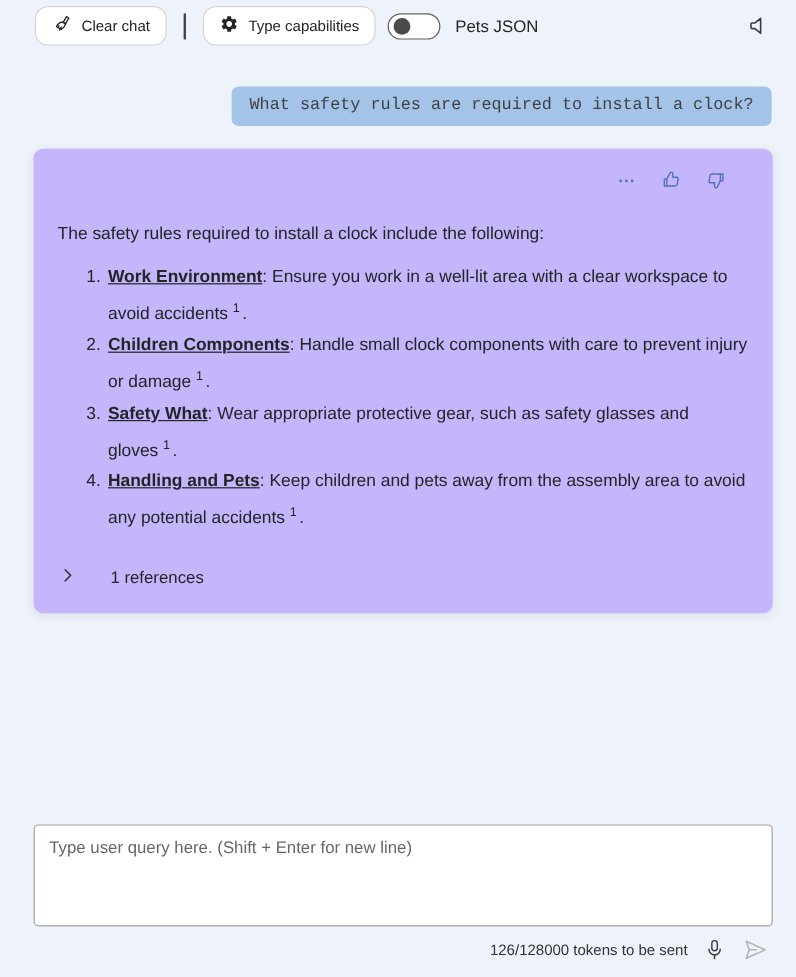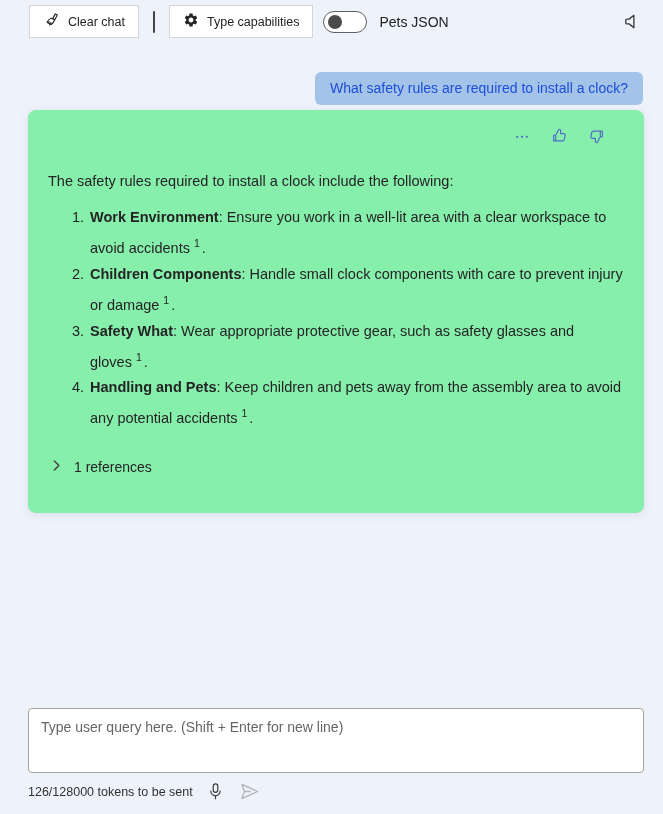"Clear chat" .tb-btn { border-radius: 0 -> 11px }
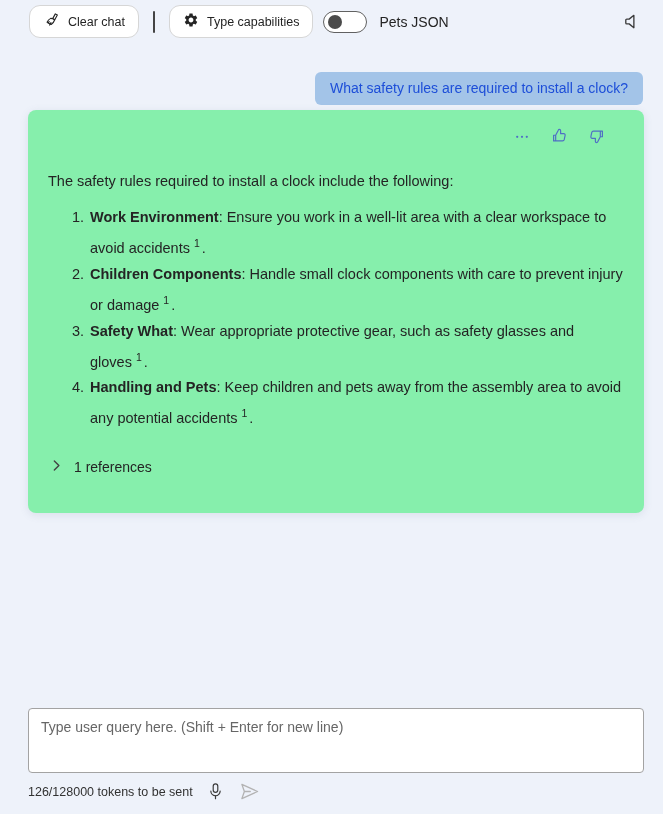"What safety rules are required" .user-bubble { color: #1d4ed8 -> #404040; font-family: none -> Liberation Mono, monospace }
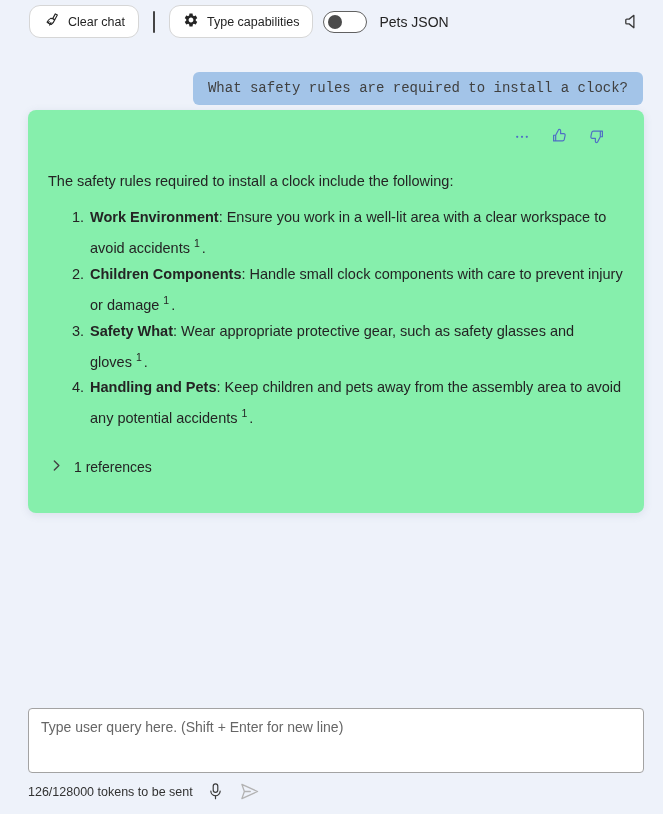"The safety rules required to" .response-card { background: #86efac -> #c4b5fd; margin: 5px 19px 0 28px -> 19px 19px 0 28px; padding: 15px 20px 38px -> 15px 20px 22px }
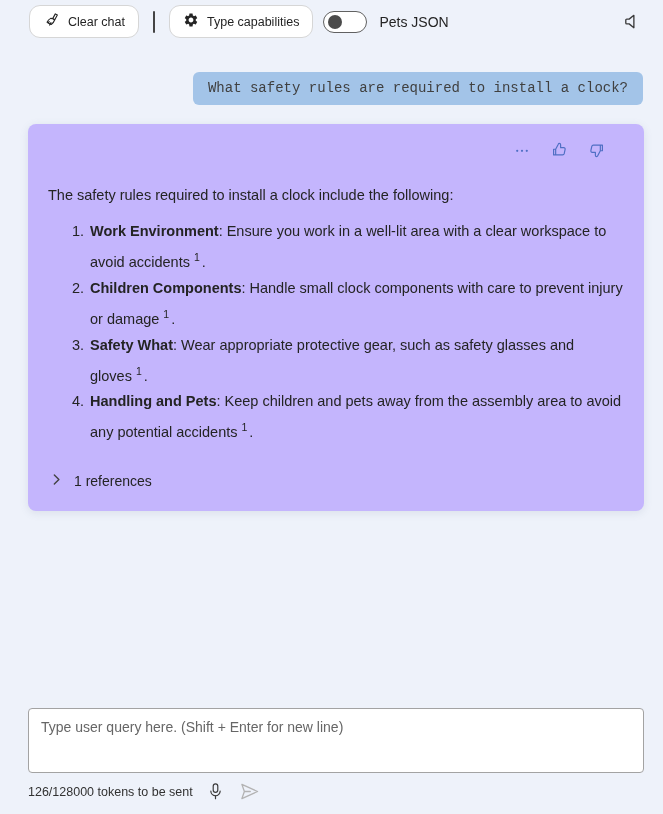"Work Environment" .response-body b { text-decoration: none -> underline }
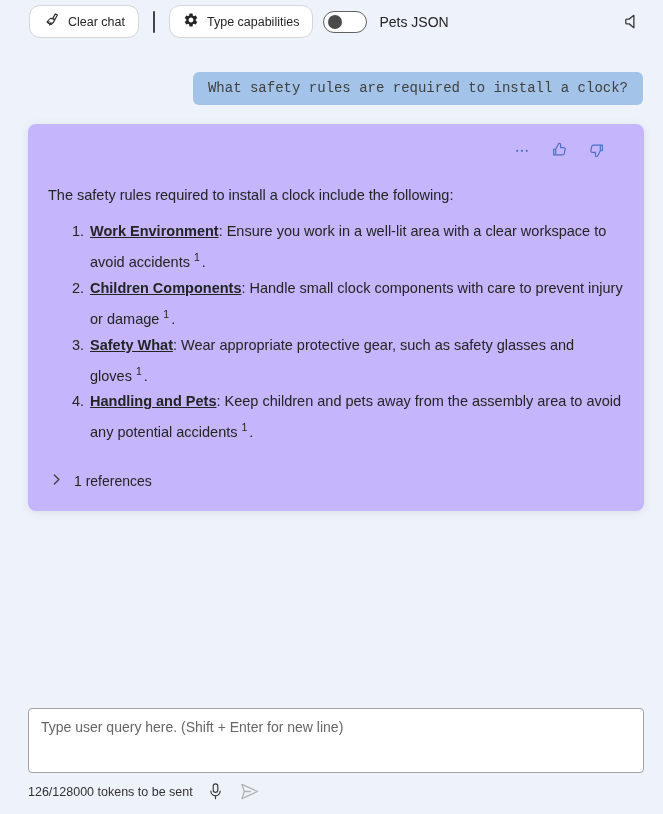"1 references" .references-row { gap: 11px -> 29px }
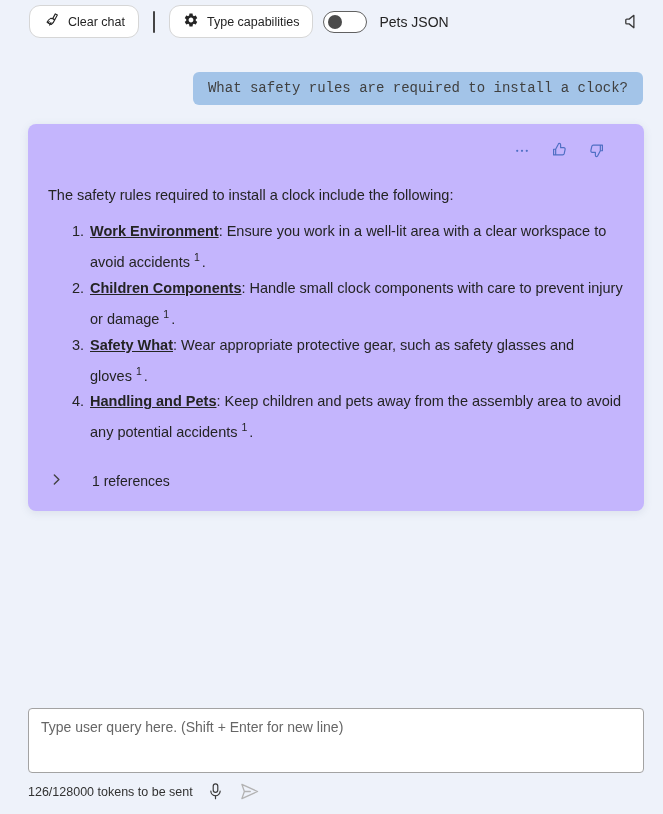"Type user query here. (Shift" .composer textarea { height: 65px -> 85px }
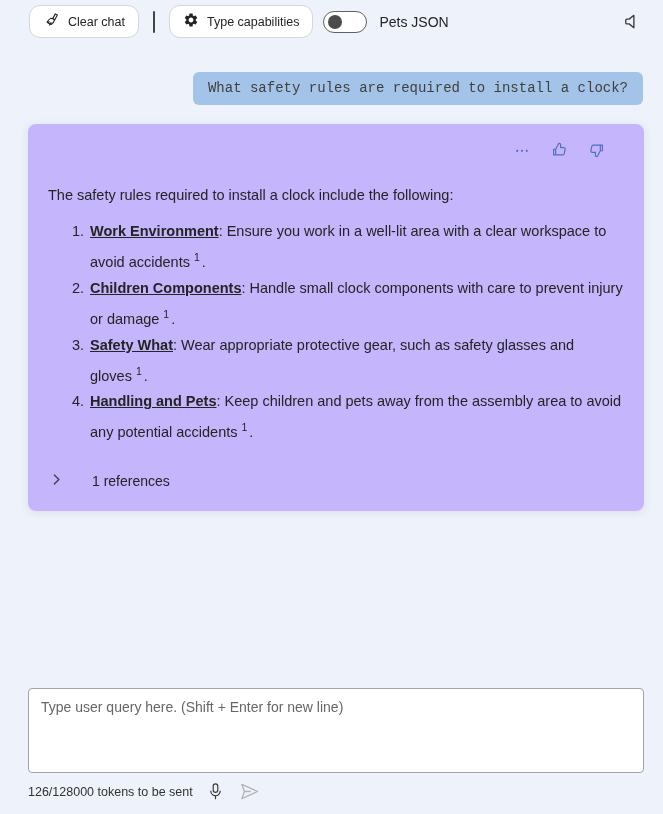"126/128000 tokens to be sent" .composer-footer { justify-content: none -> flex-end }
